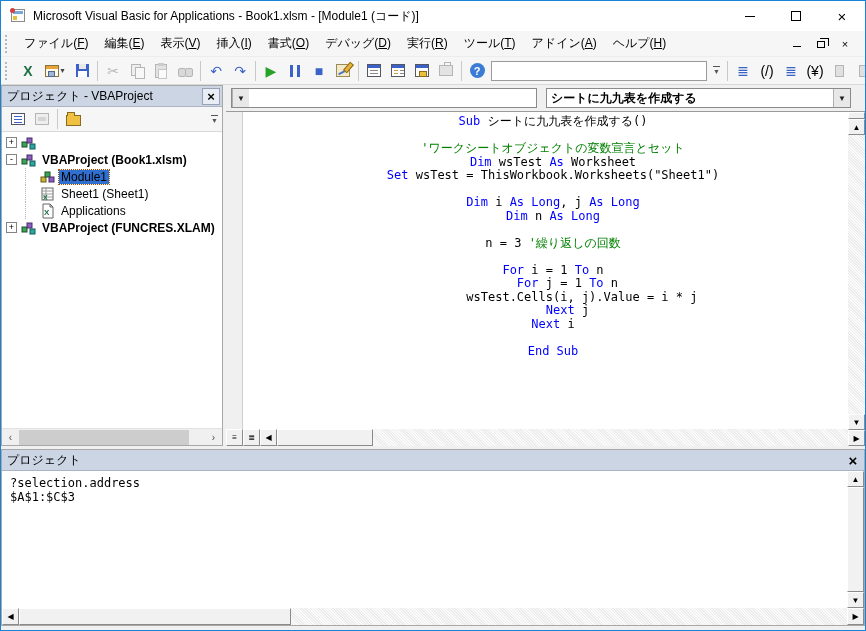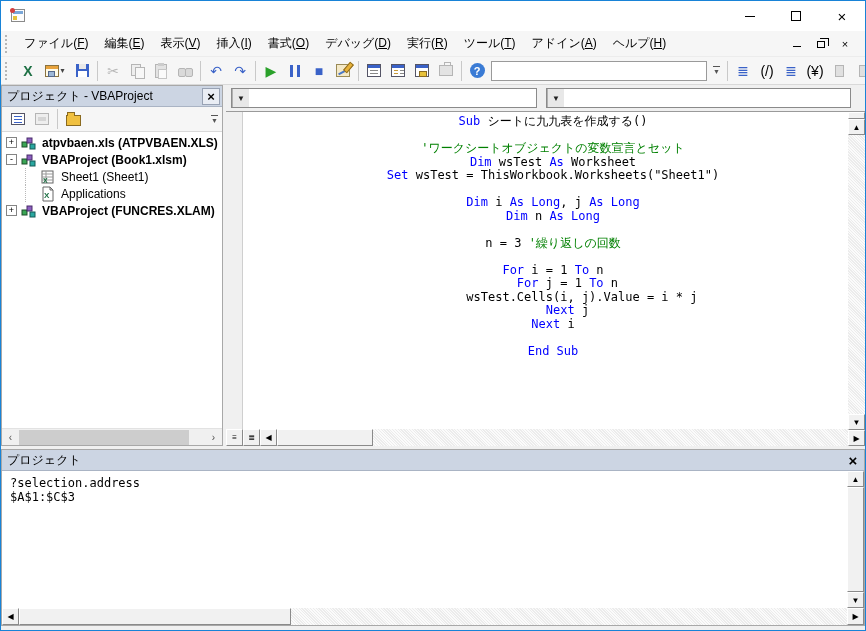"Microsoft Visual Basic for Applications" span.title-text { html: none -> <span>Microsoft Visual Basic for Applications - Book1.xlsm - [Module1 (コード)]</span> }
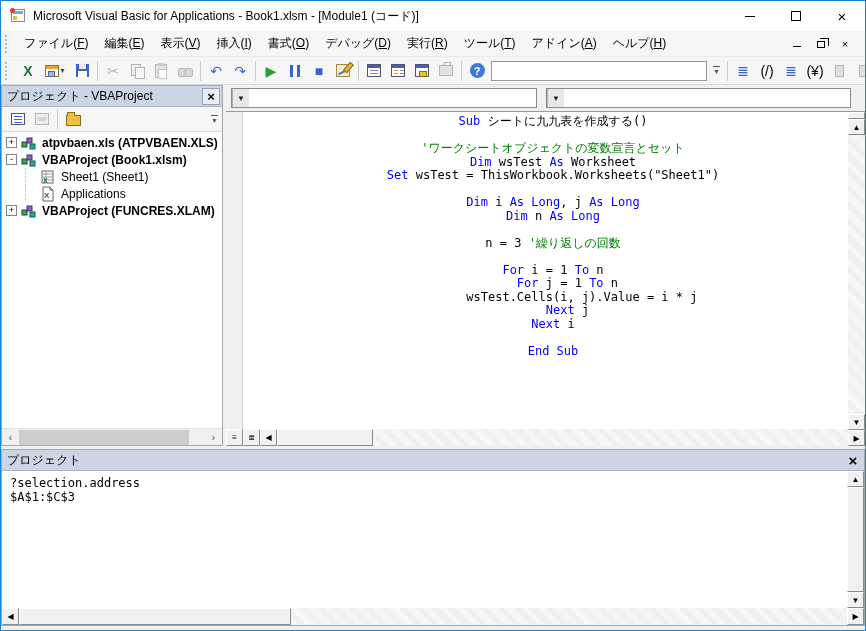"シートに九九表を作成する" span.val { html: none -> <span>シートに九九表を作成する</span> }
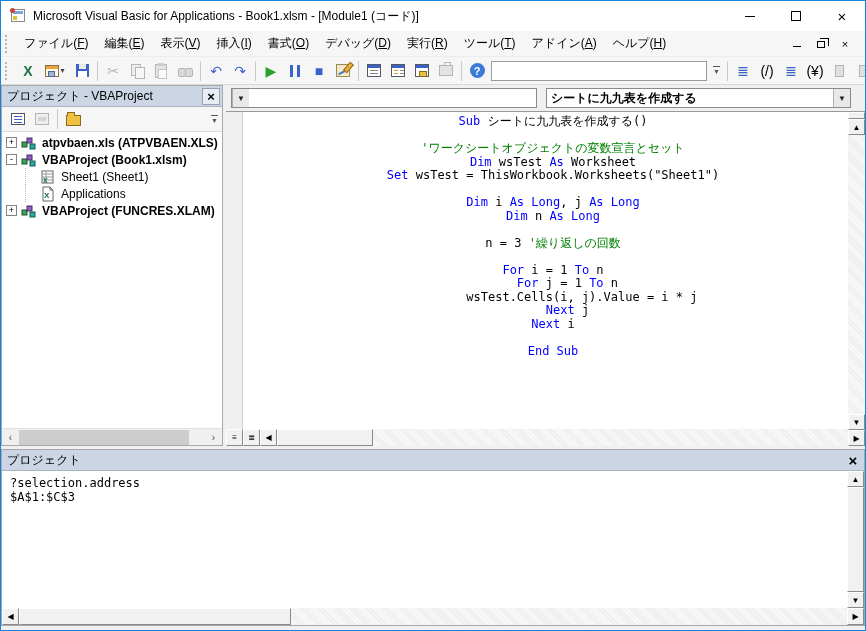"atpvbaen.xls (ATPVBAEN.XLS)" span.tree-label { html: <span>atpvbaen.xls (ATPVBAEN.XLS)</span> -> none }
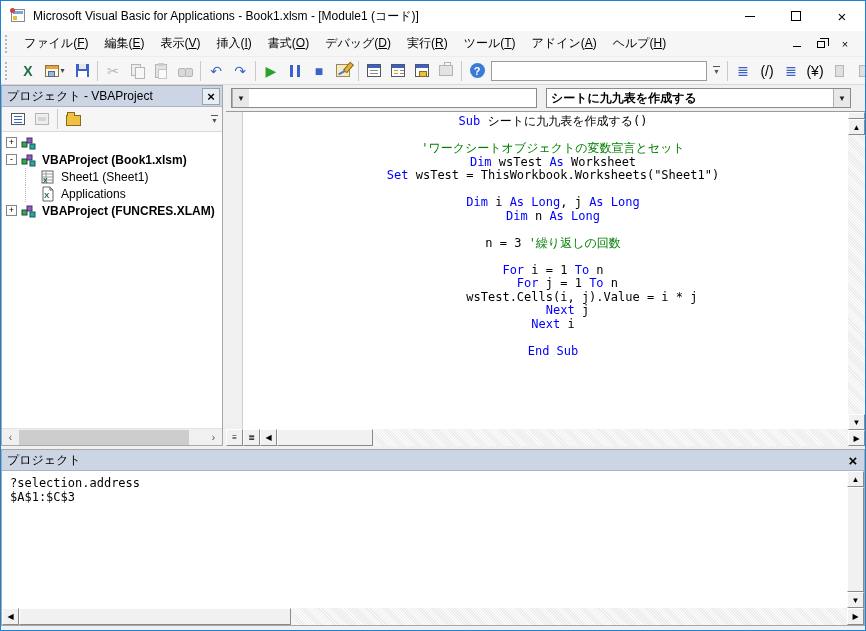"Module1" div.tree-row { html: none -> <div> <span></span> <span><svg> <rect></rect> <rect></rect> <rect></rect> </svg></span> <span>Module1</span> </div> }
